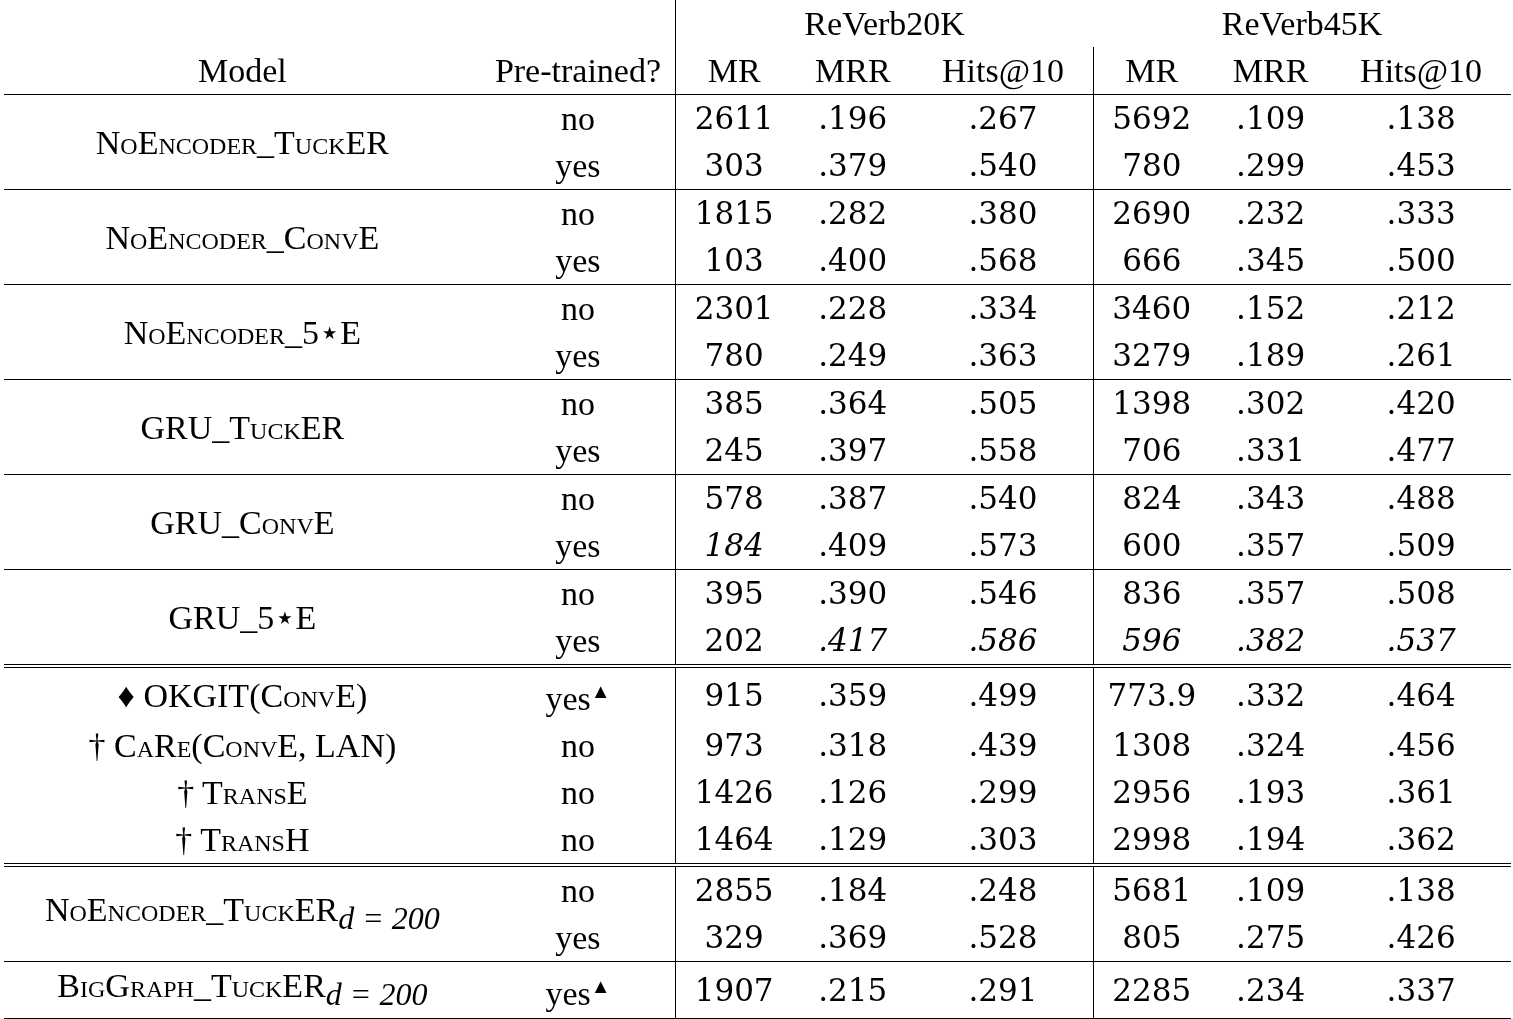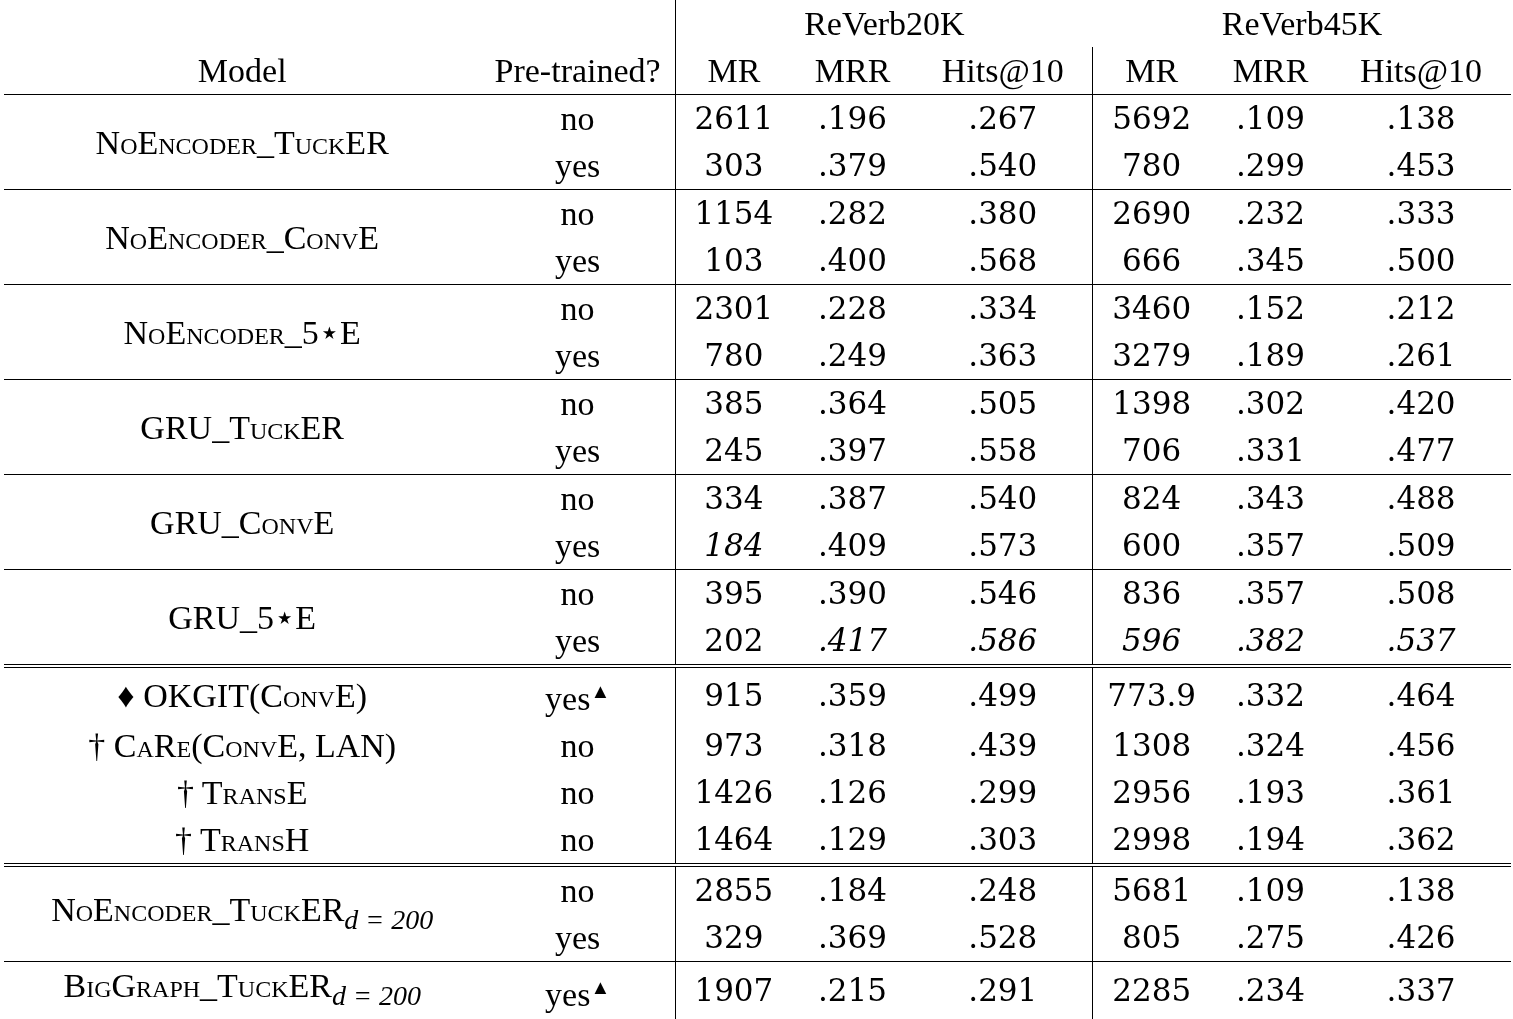"1154" td.num { text: 1154 -> 1815 }
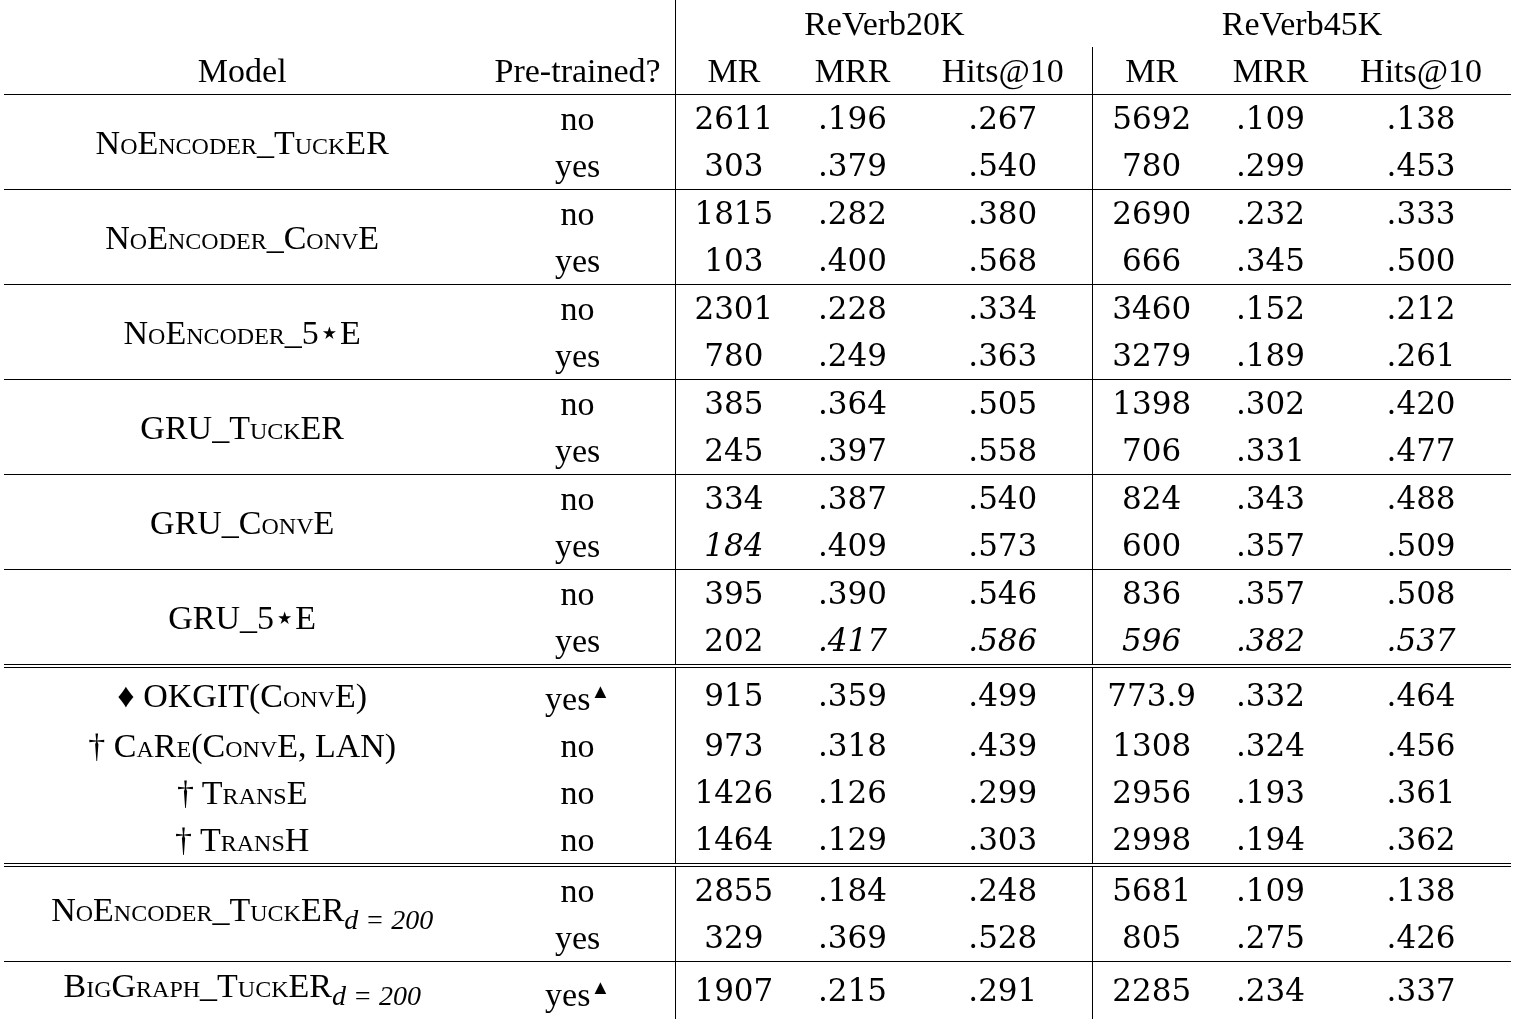"334" td.num { text: 334 -> 578 }
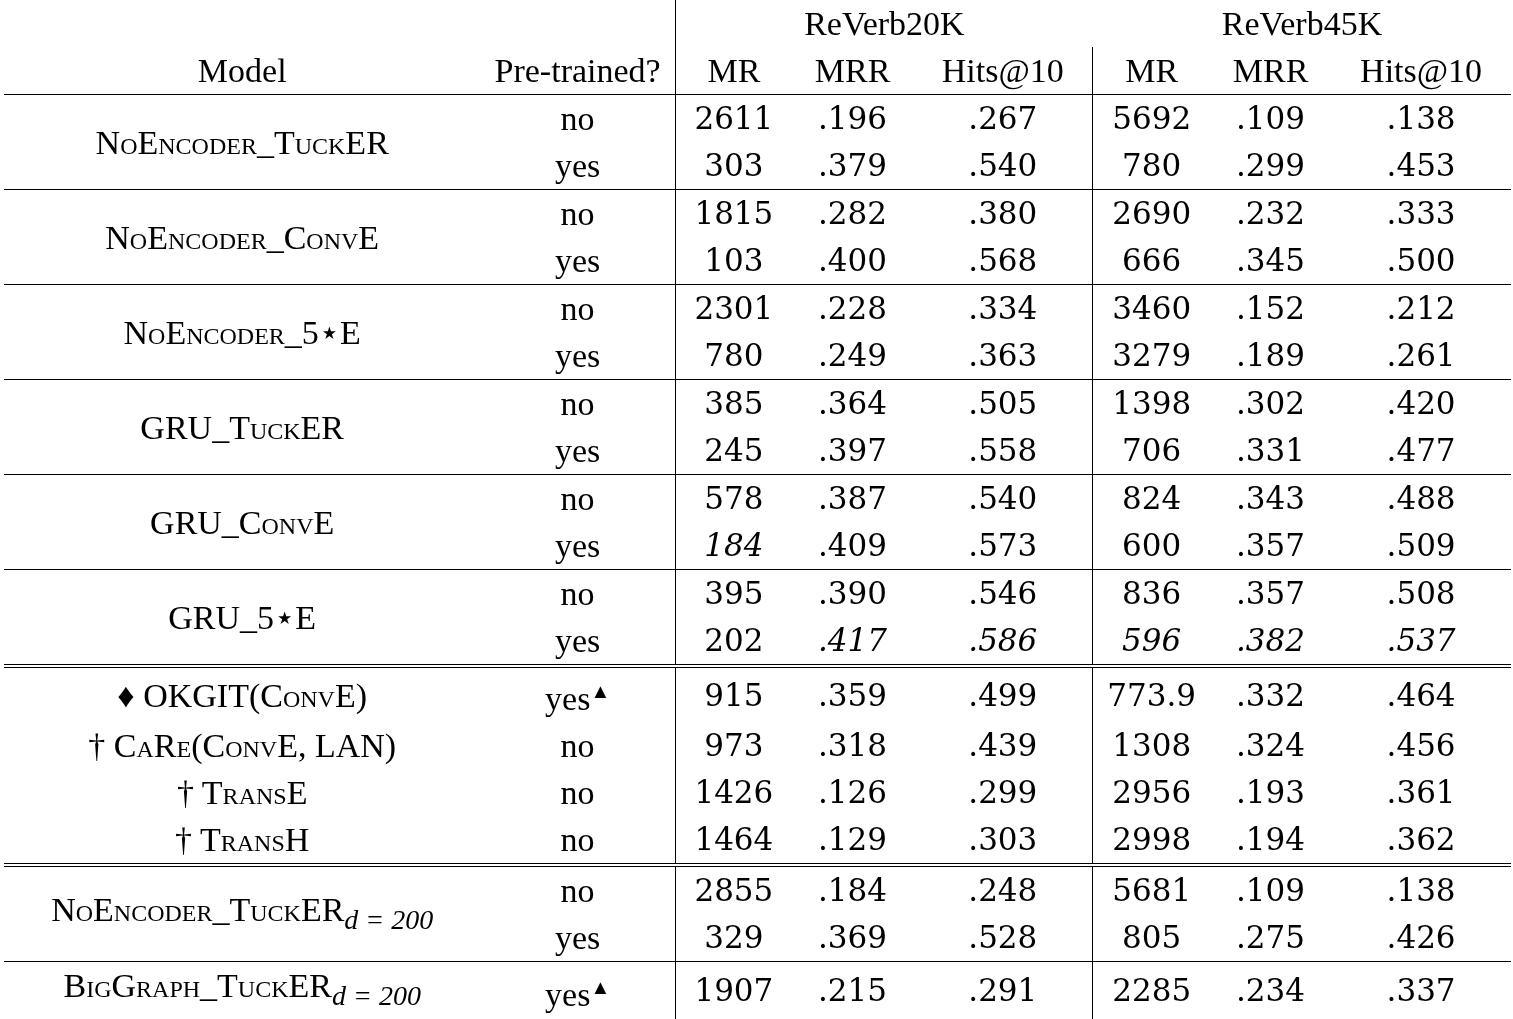"d = 200" sub { font-size: 28px -> 32px }
